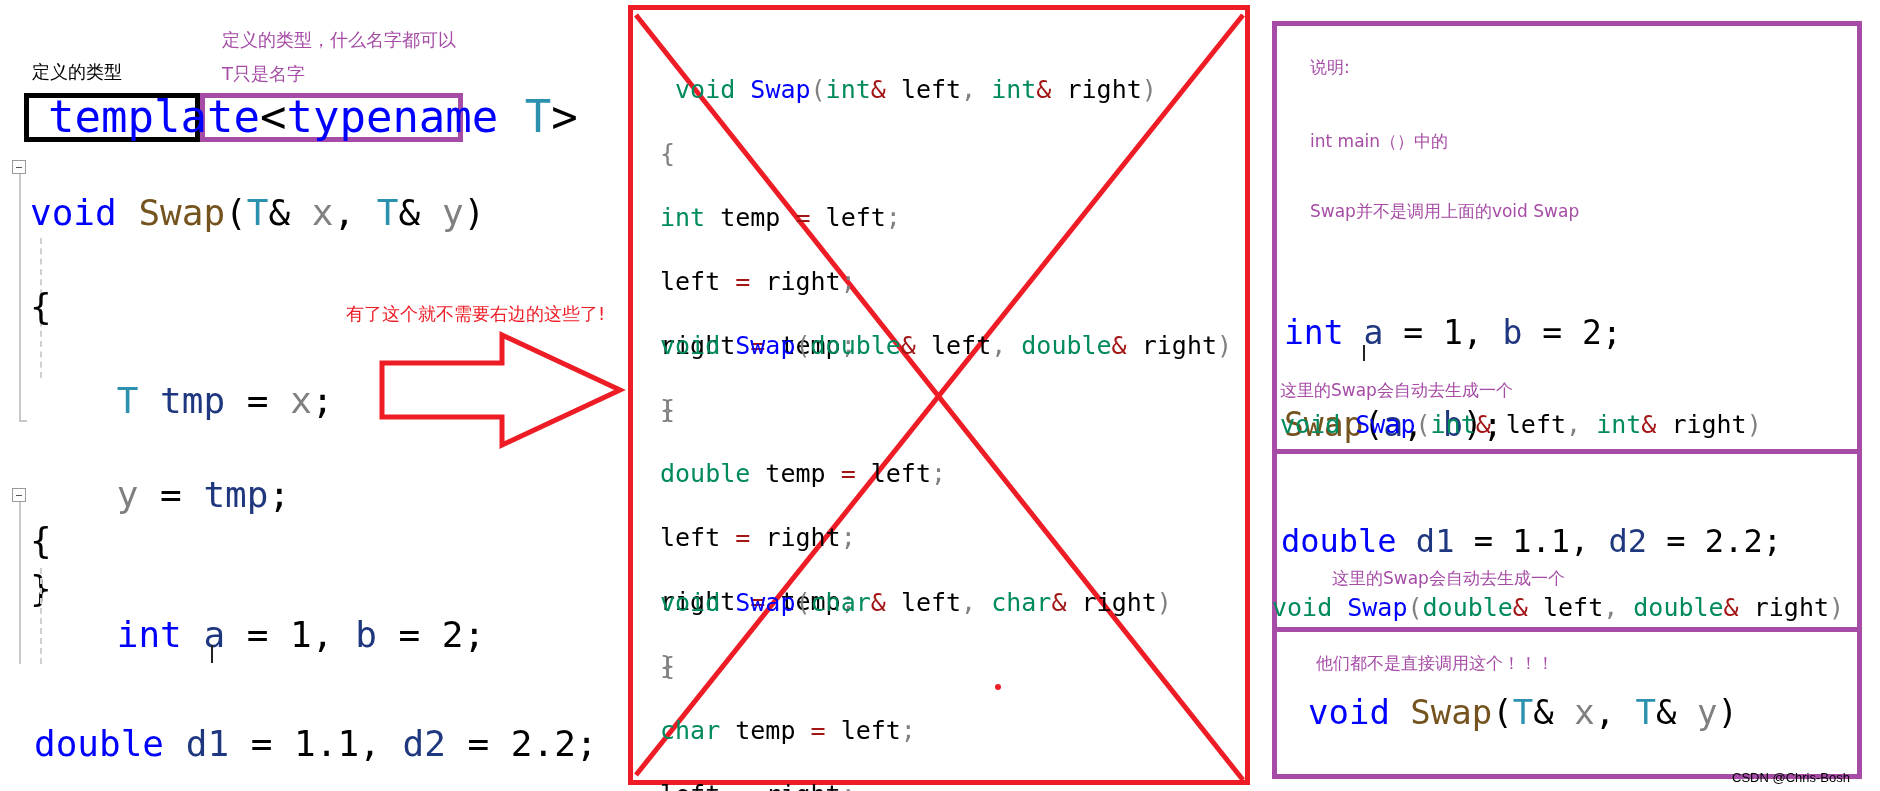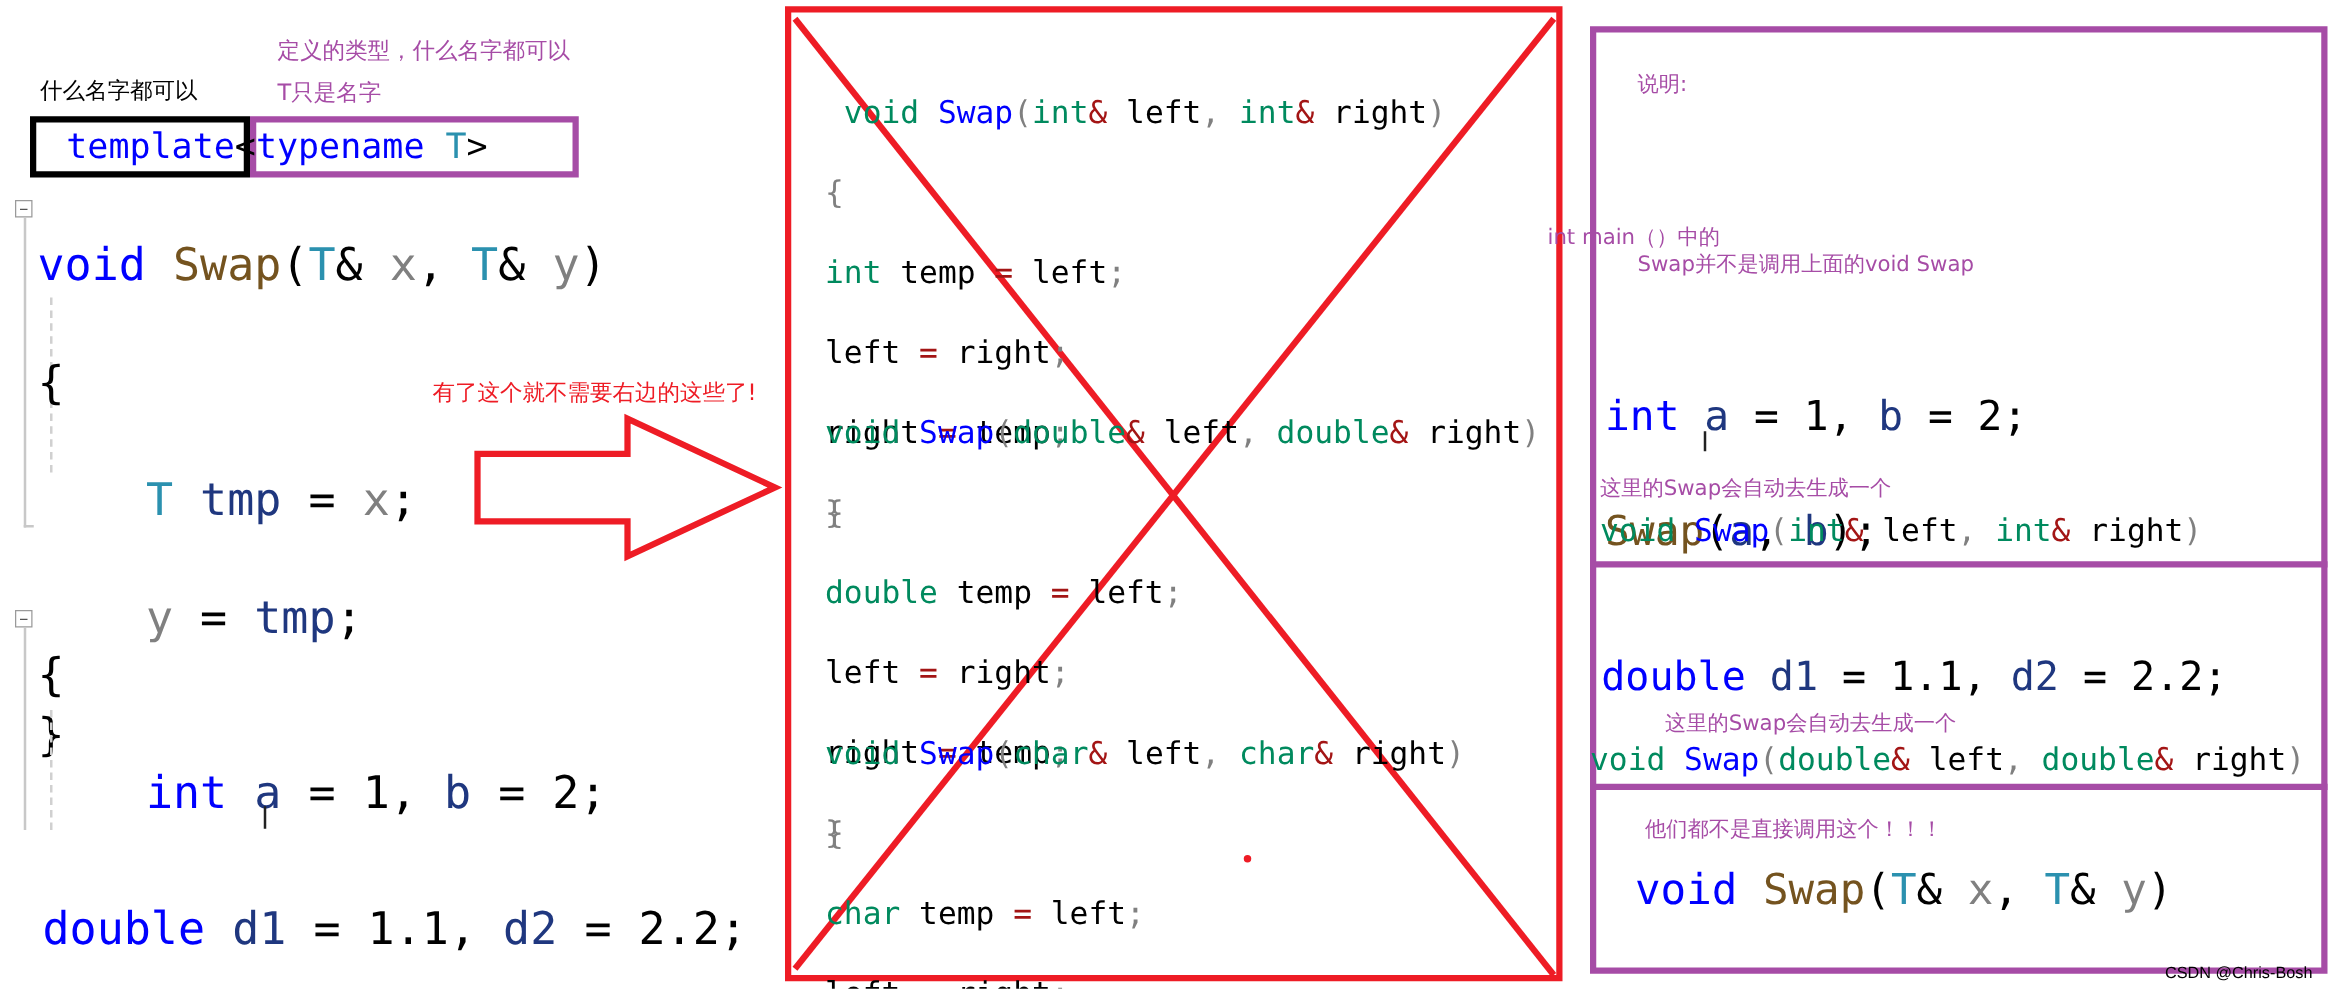"什么名字都可以" div.abs { text: 什么名字都可以 -> 定义的类型 }
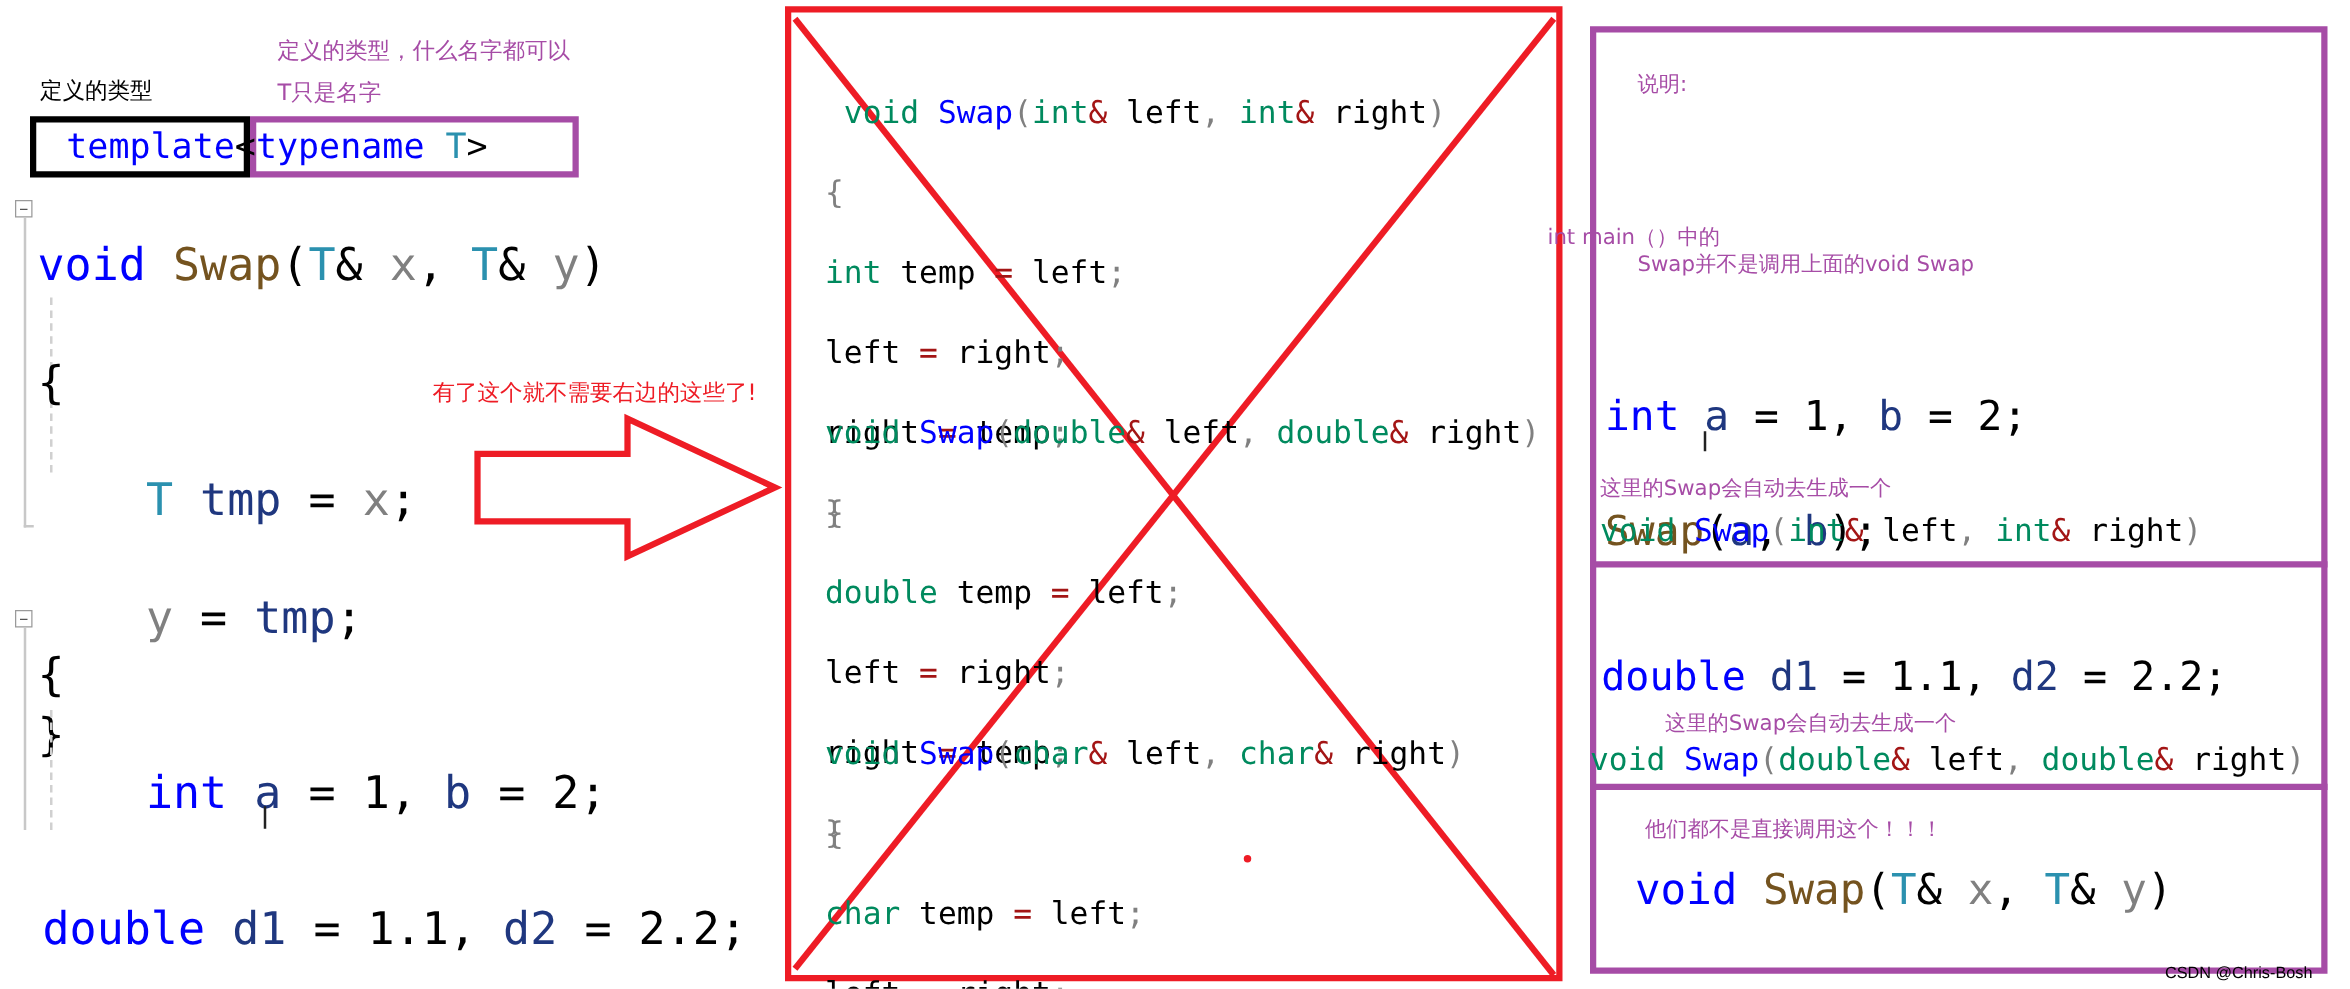"template<typename T>" div.abs { font-size: 28px -> 44px; left: 30px -> 48px; padding-left: 23px -> none }
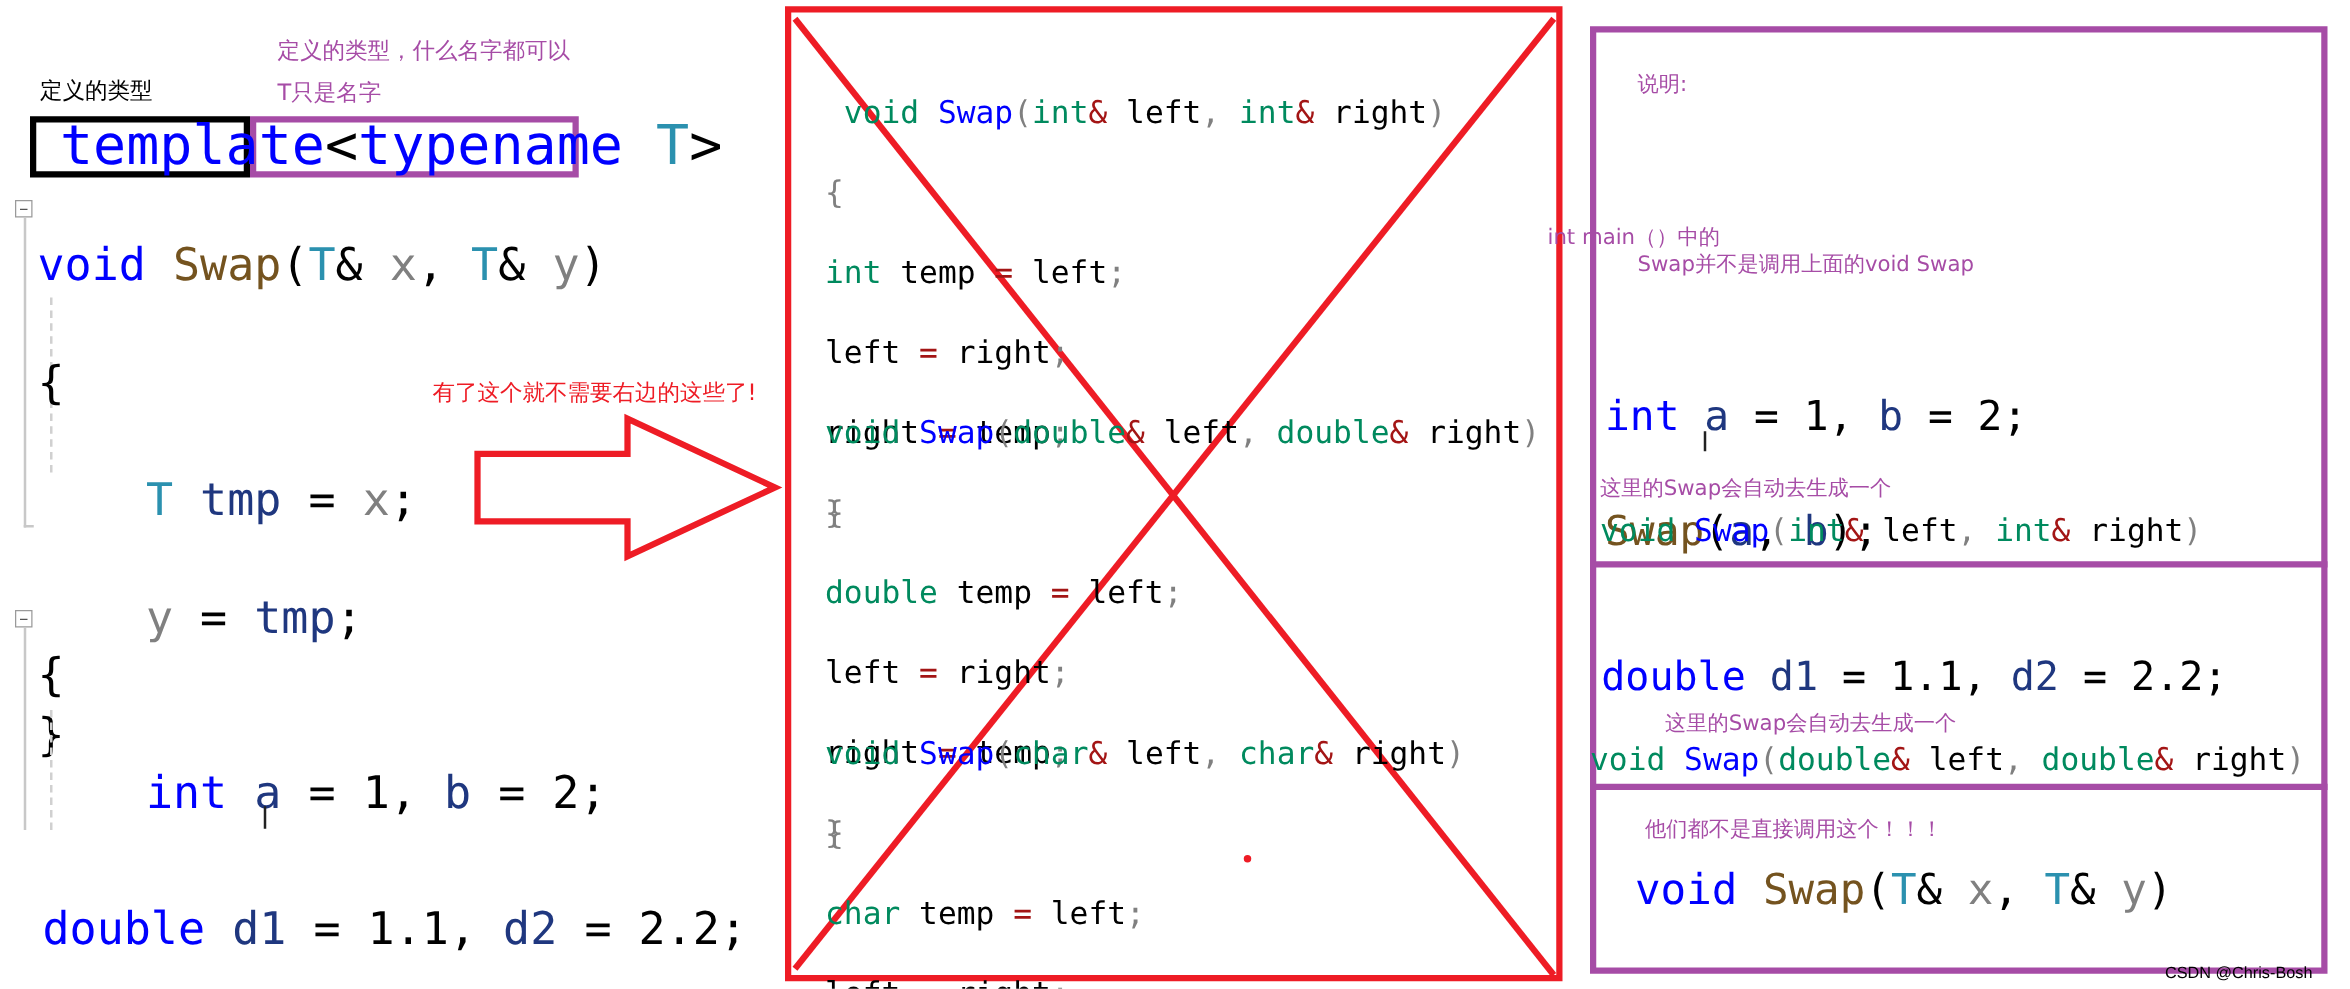"int main（）中的" div.abs { left: 1238px -> 1310px; margin-top: 48px -> none }
